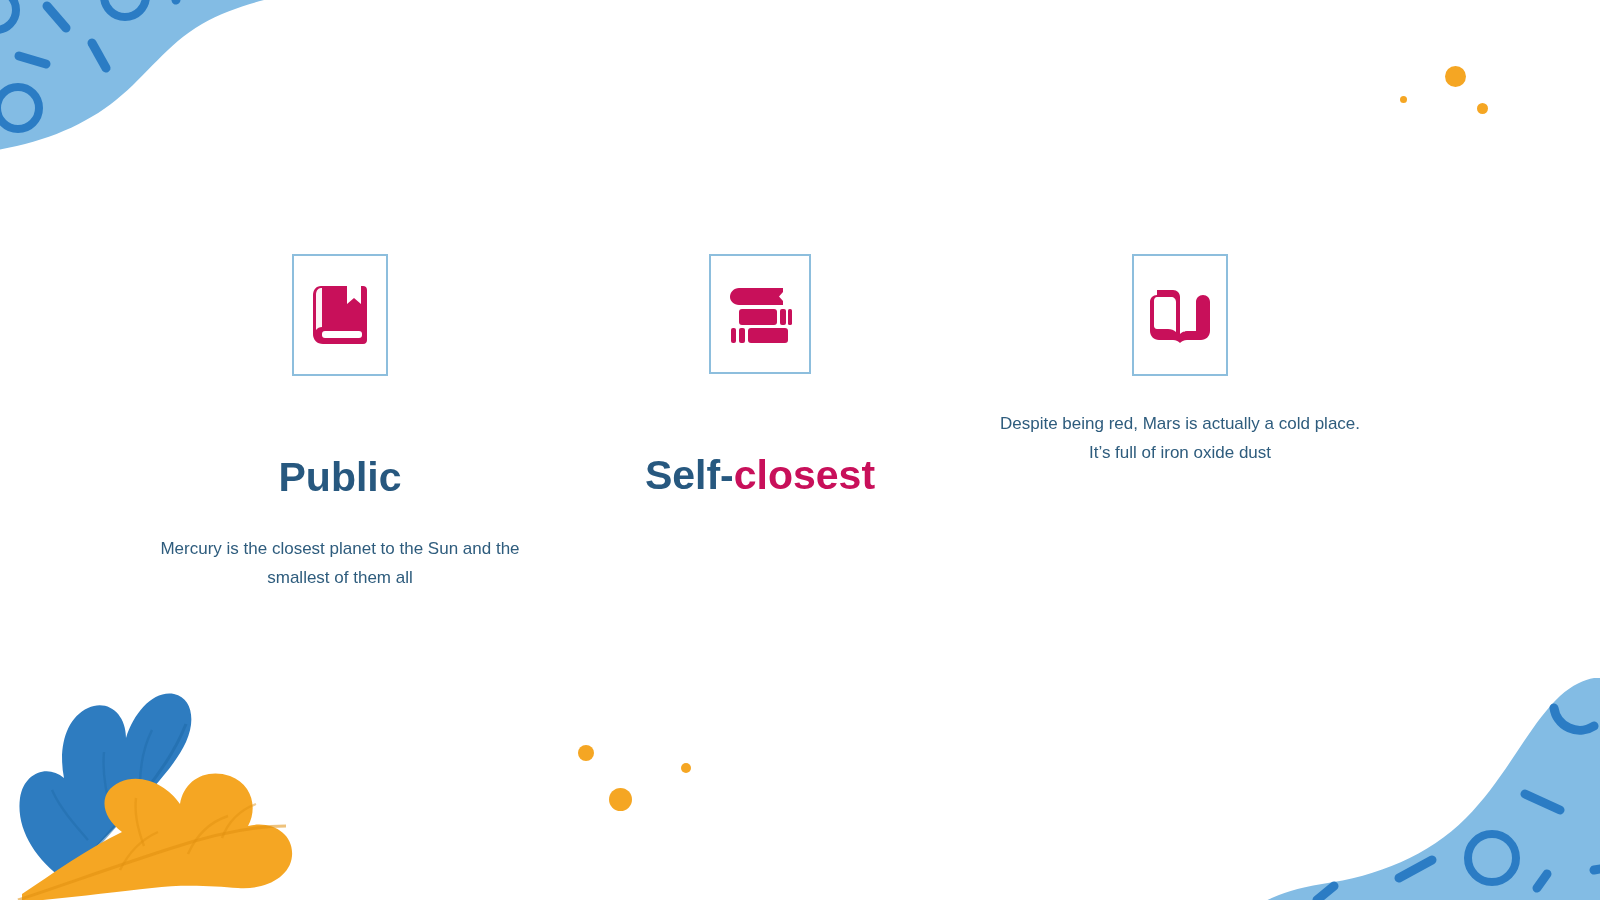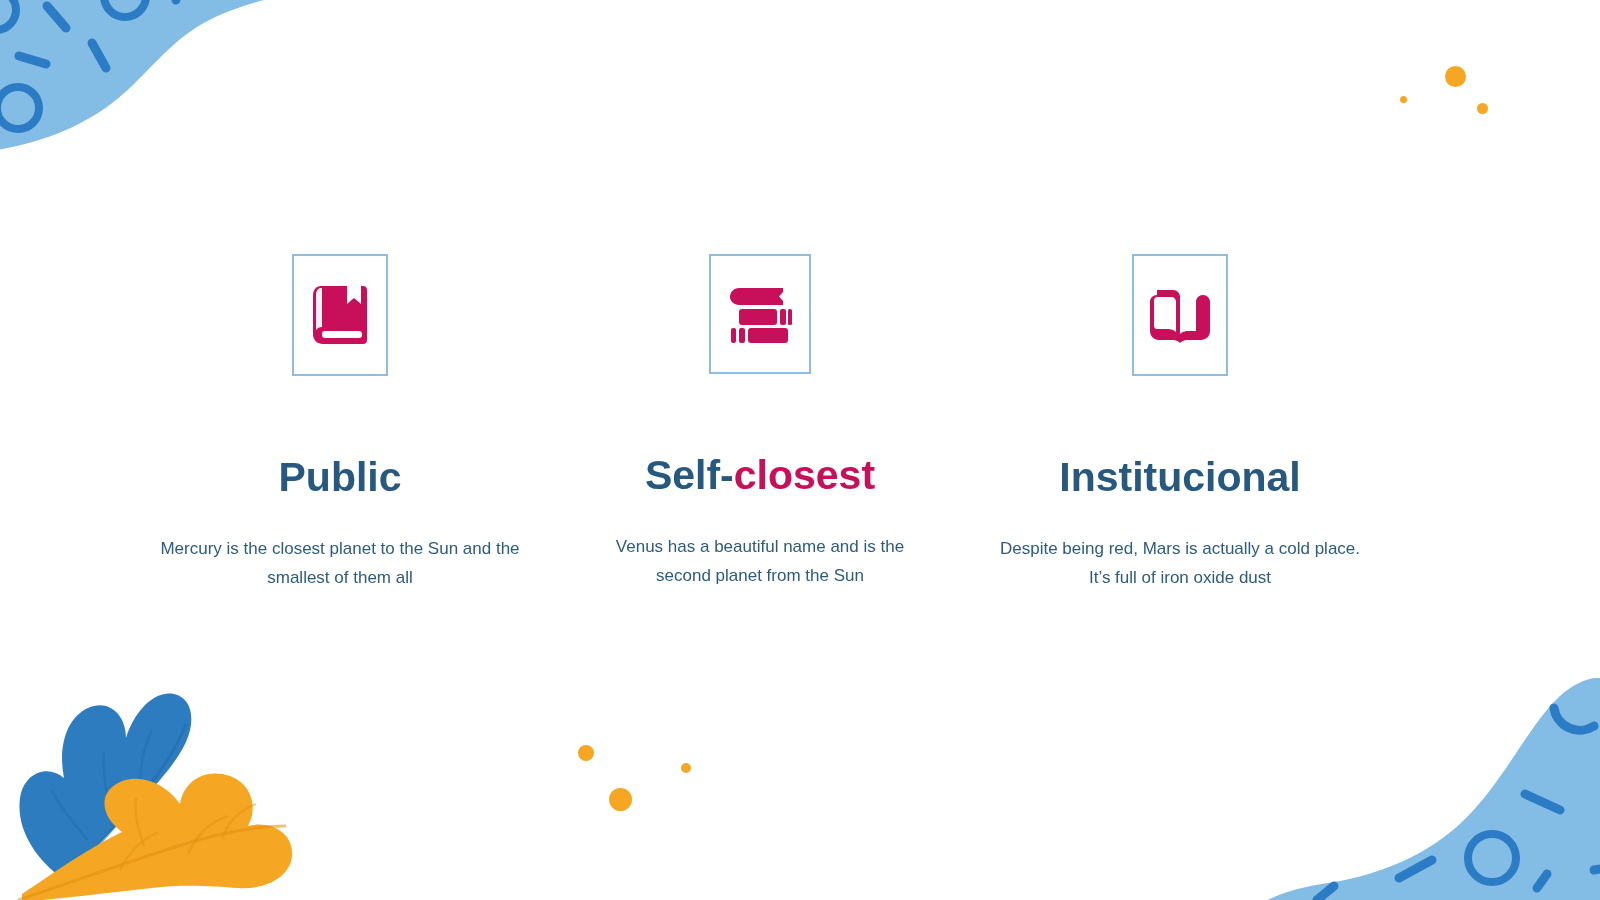"Institucional" div.col-heading { html: <div> <span>Institucional</span><span></span> </div> -> none }
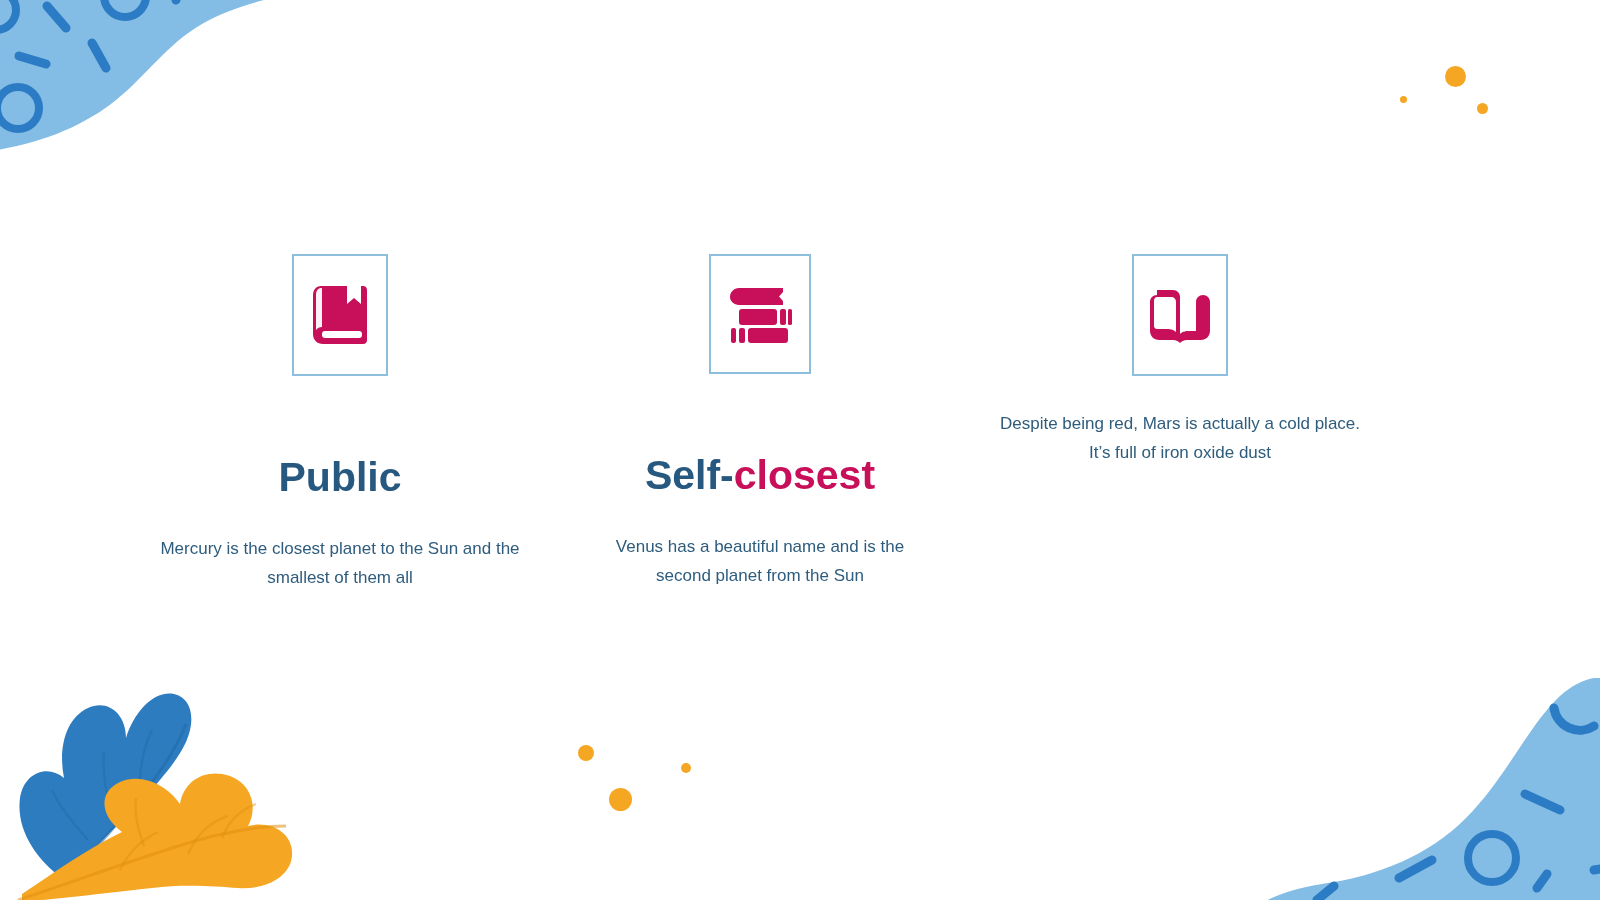"Venus has a beautiful name" div.col-body { html: <div>Venus has a beautiful name and is the second planet from the Sun</div> -> none }
